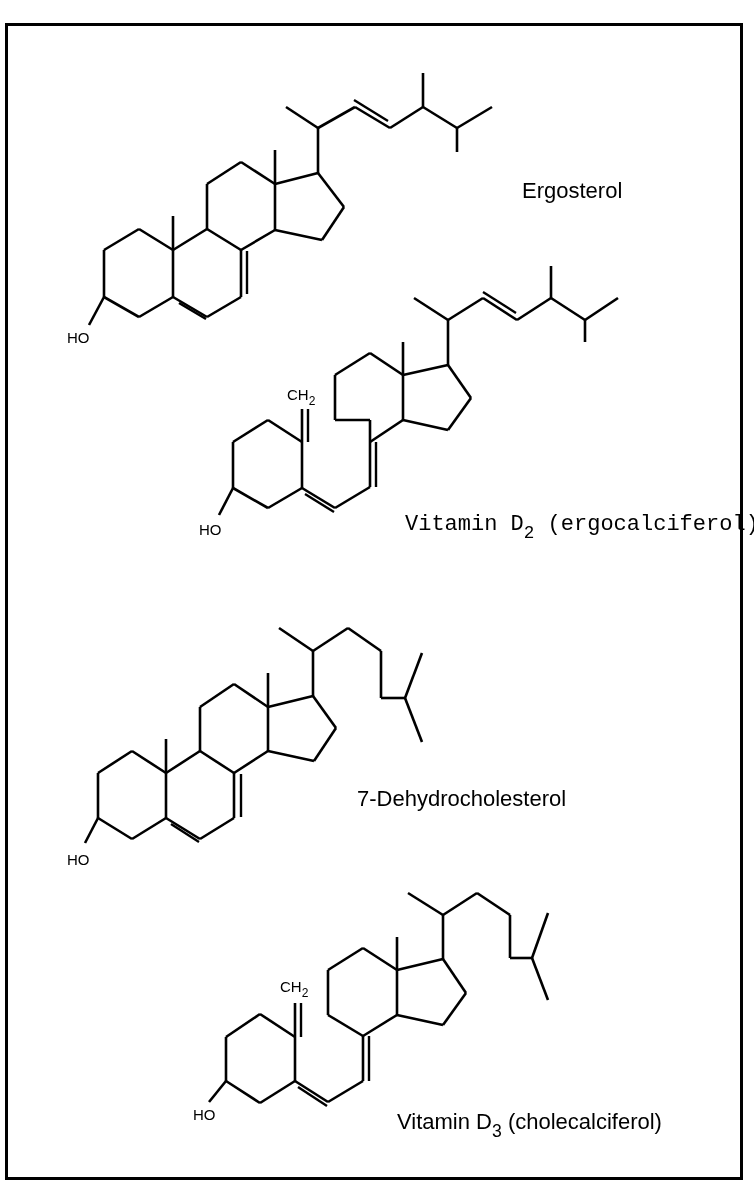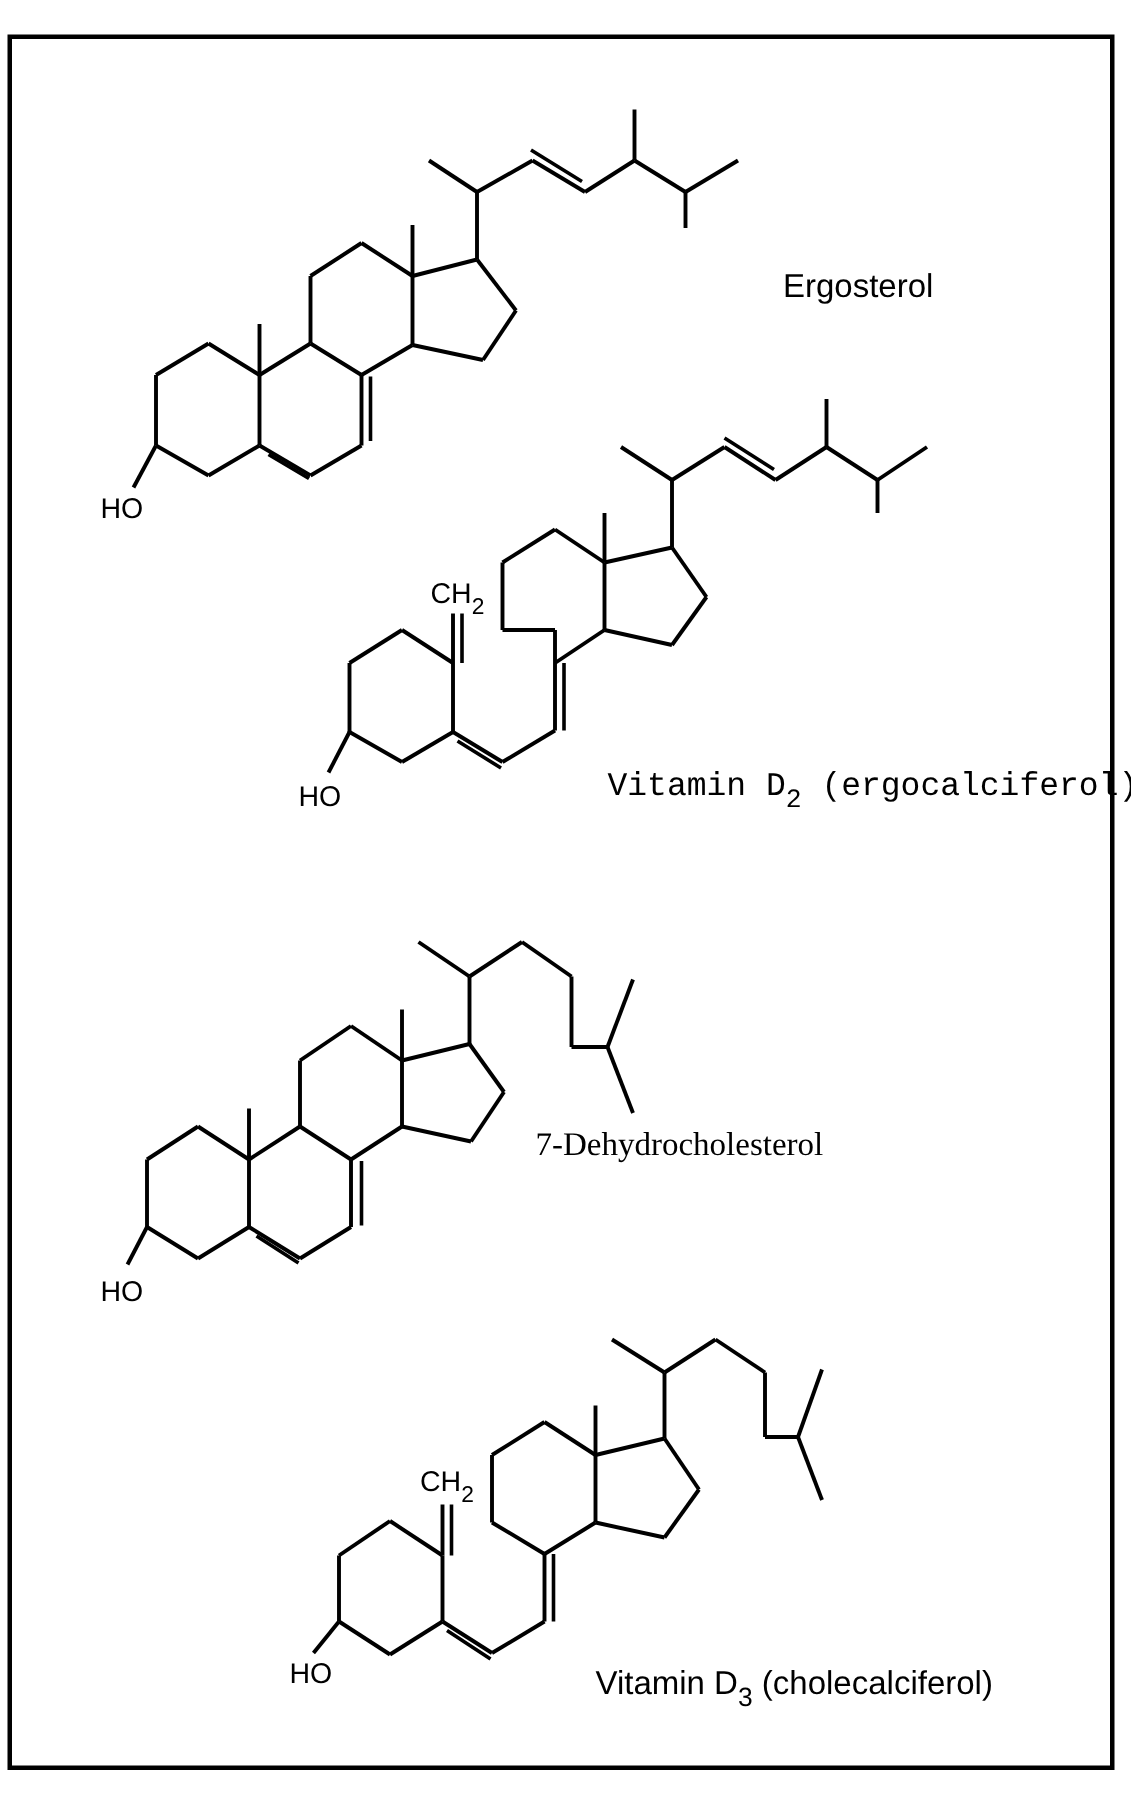"HO" .atom { font-size: 19px -> 15px }
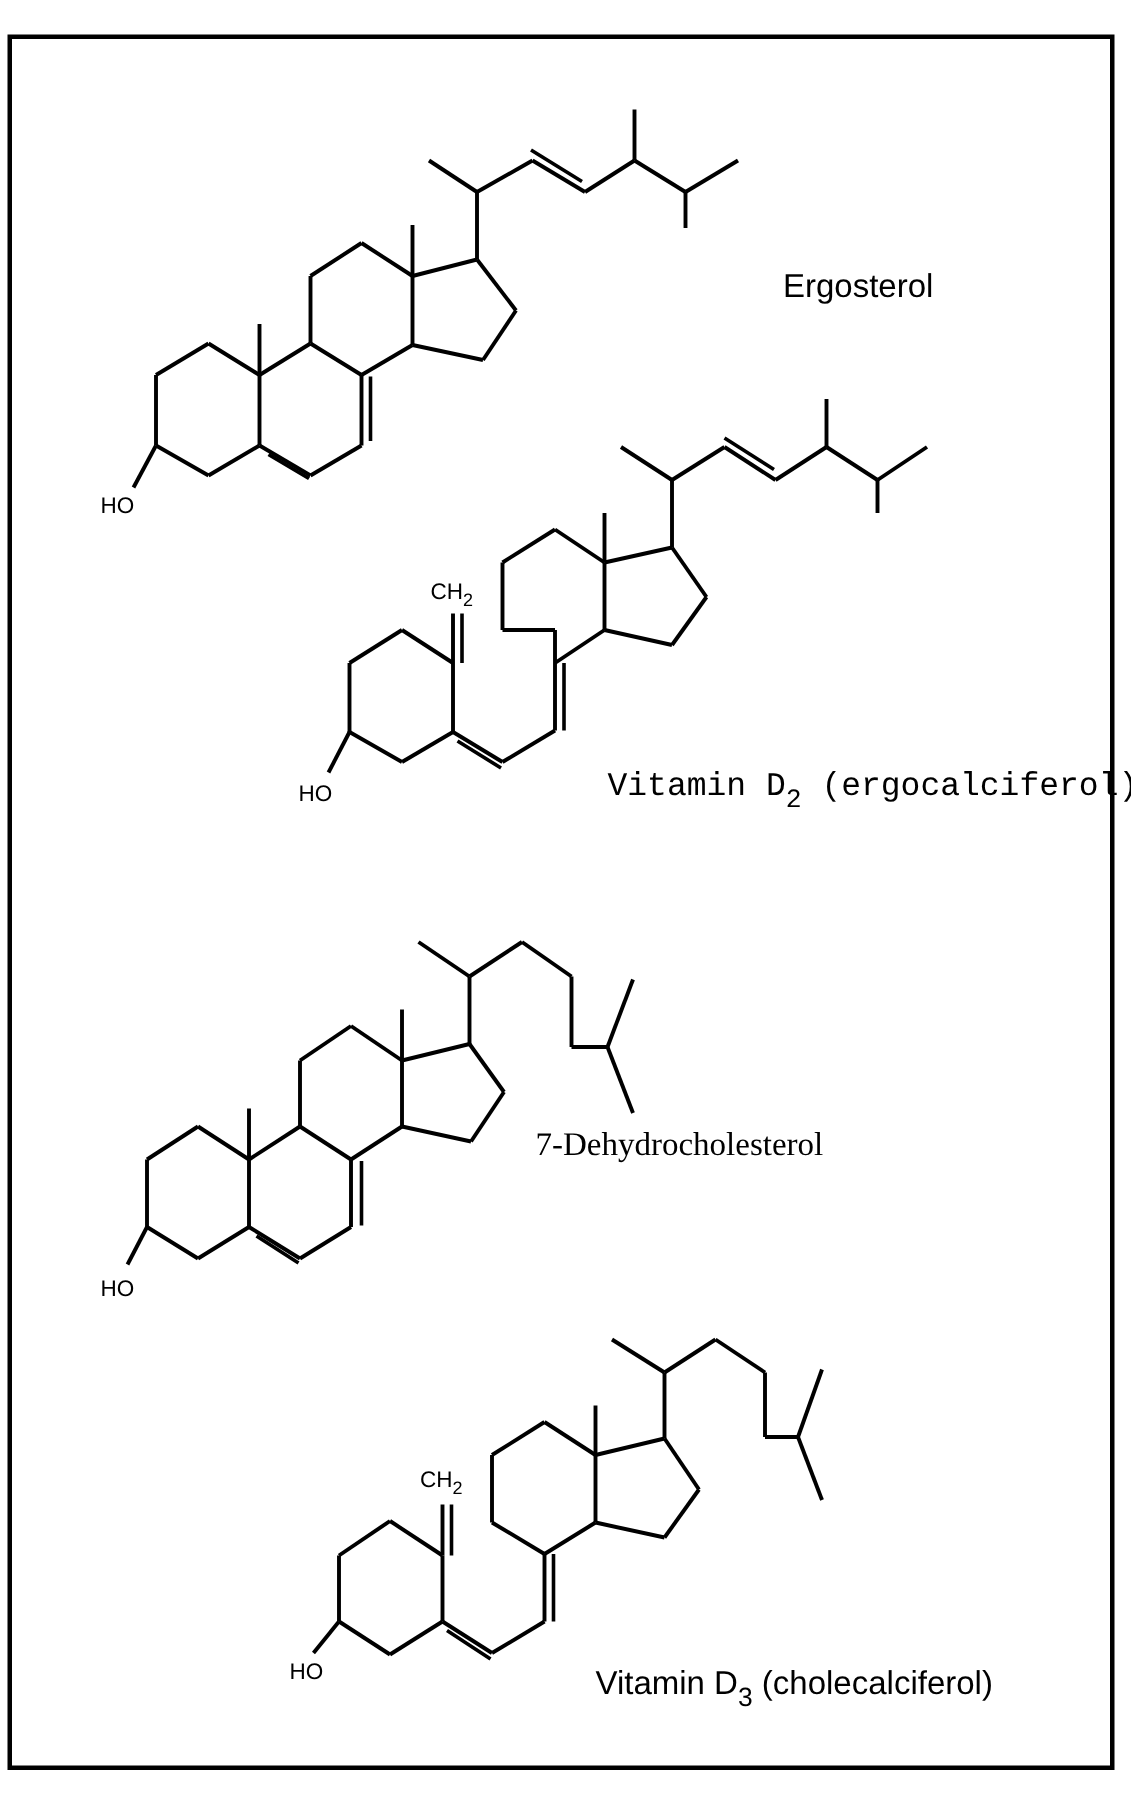"7-Dehydrocholesterol" div.lbl { font-family: Liberation Serif, serif -> none; top: 750px -> 786px }
